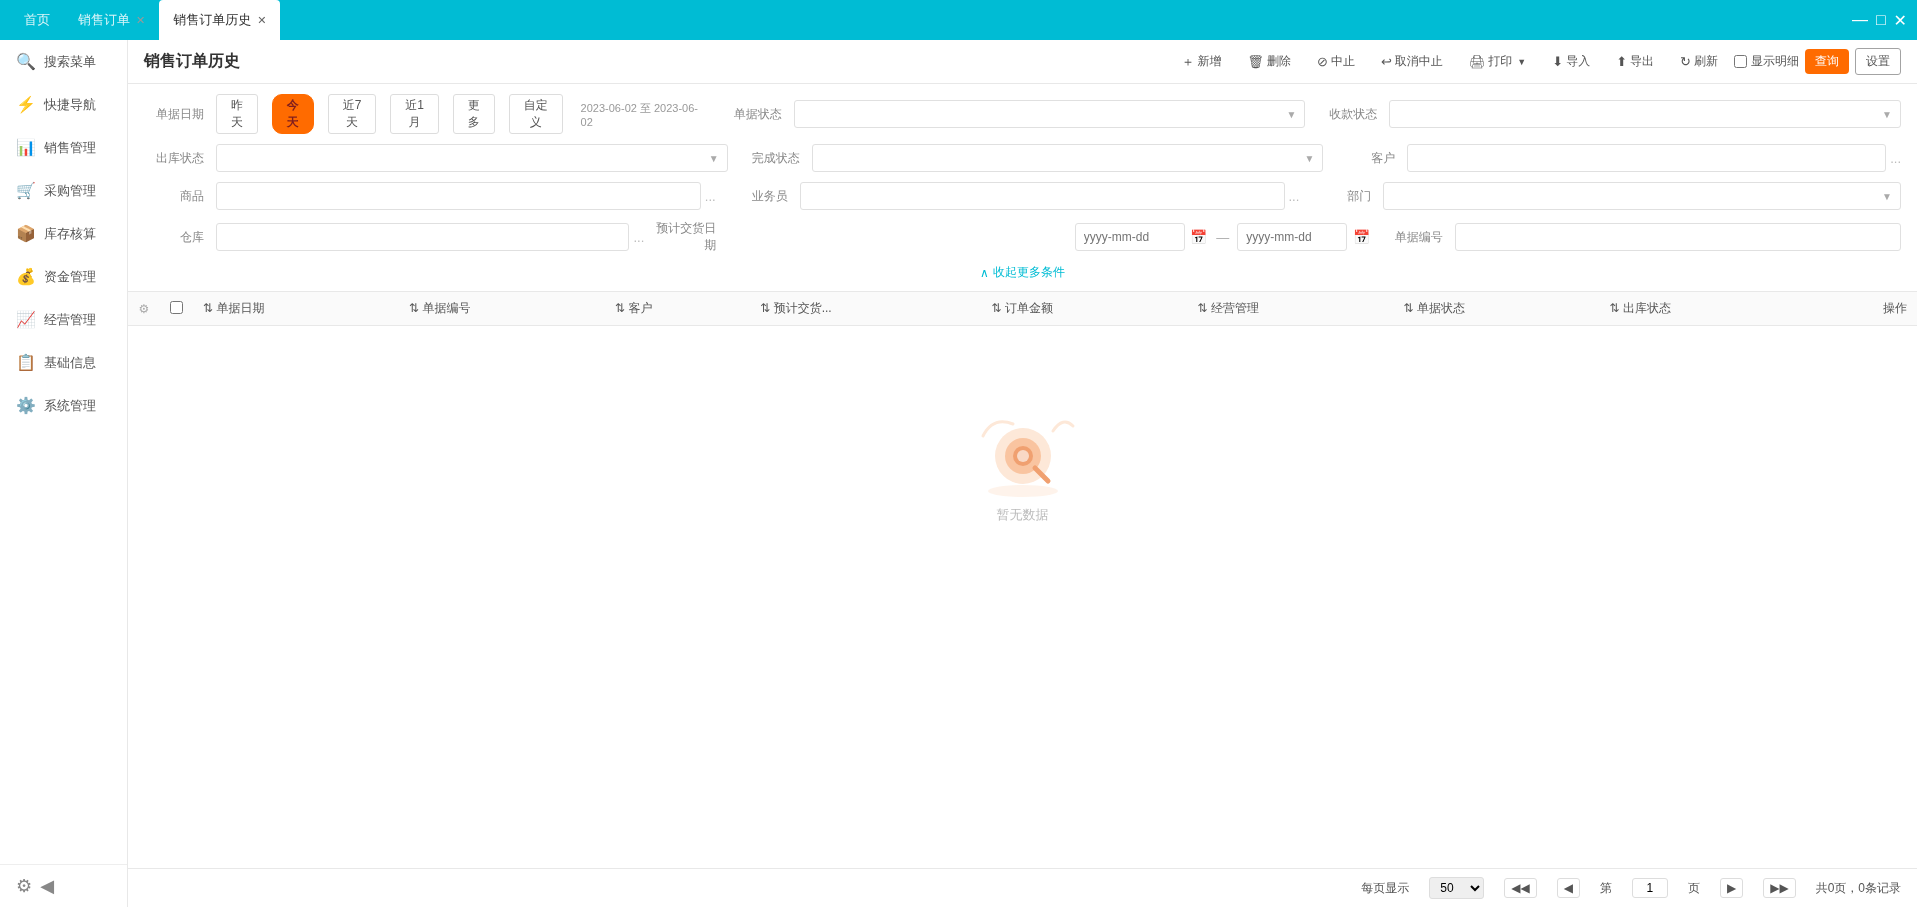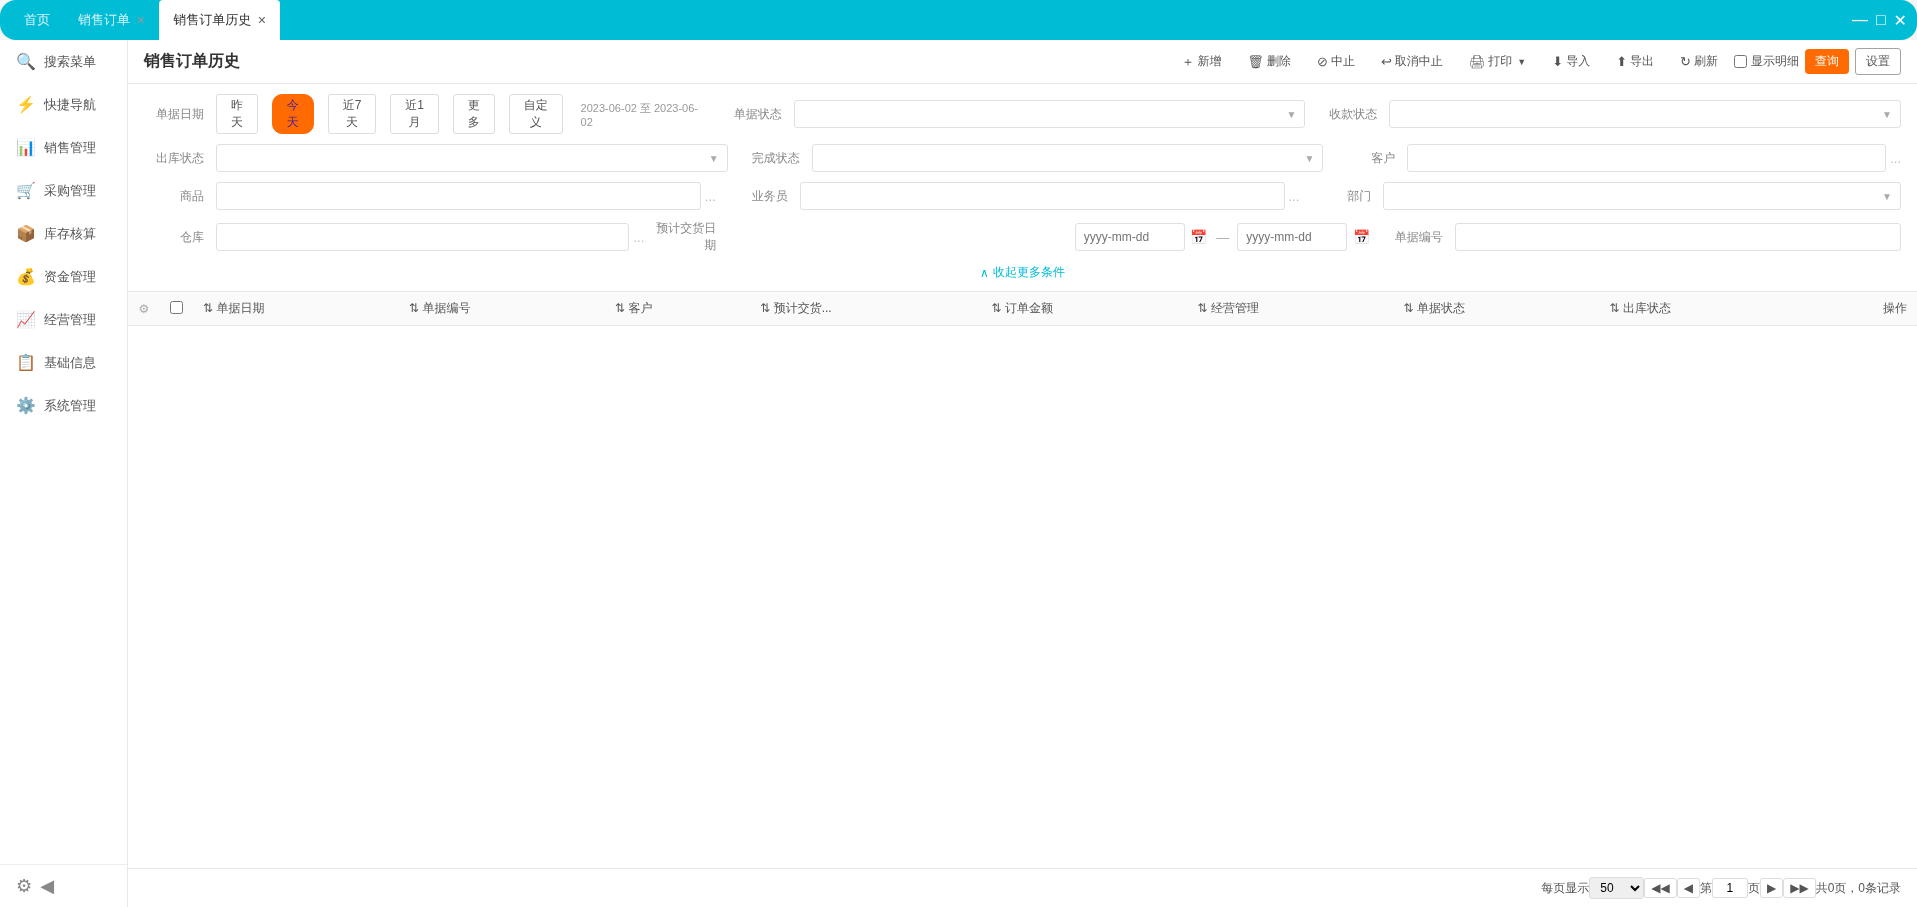"首页" .top-bar { border-radius: 16px -> none }
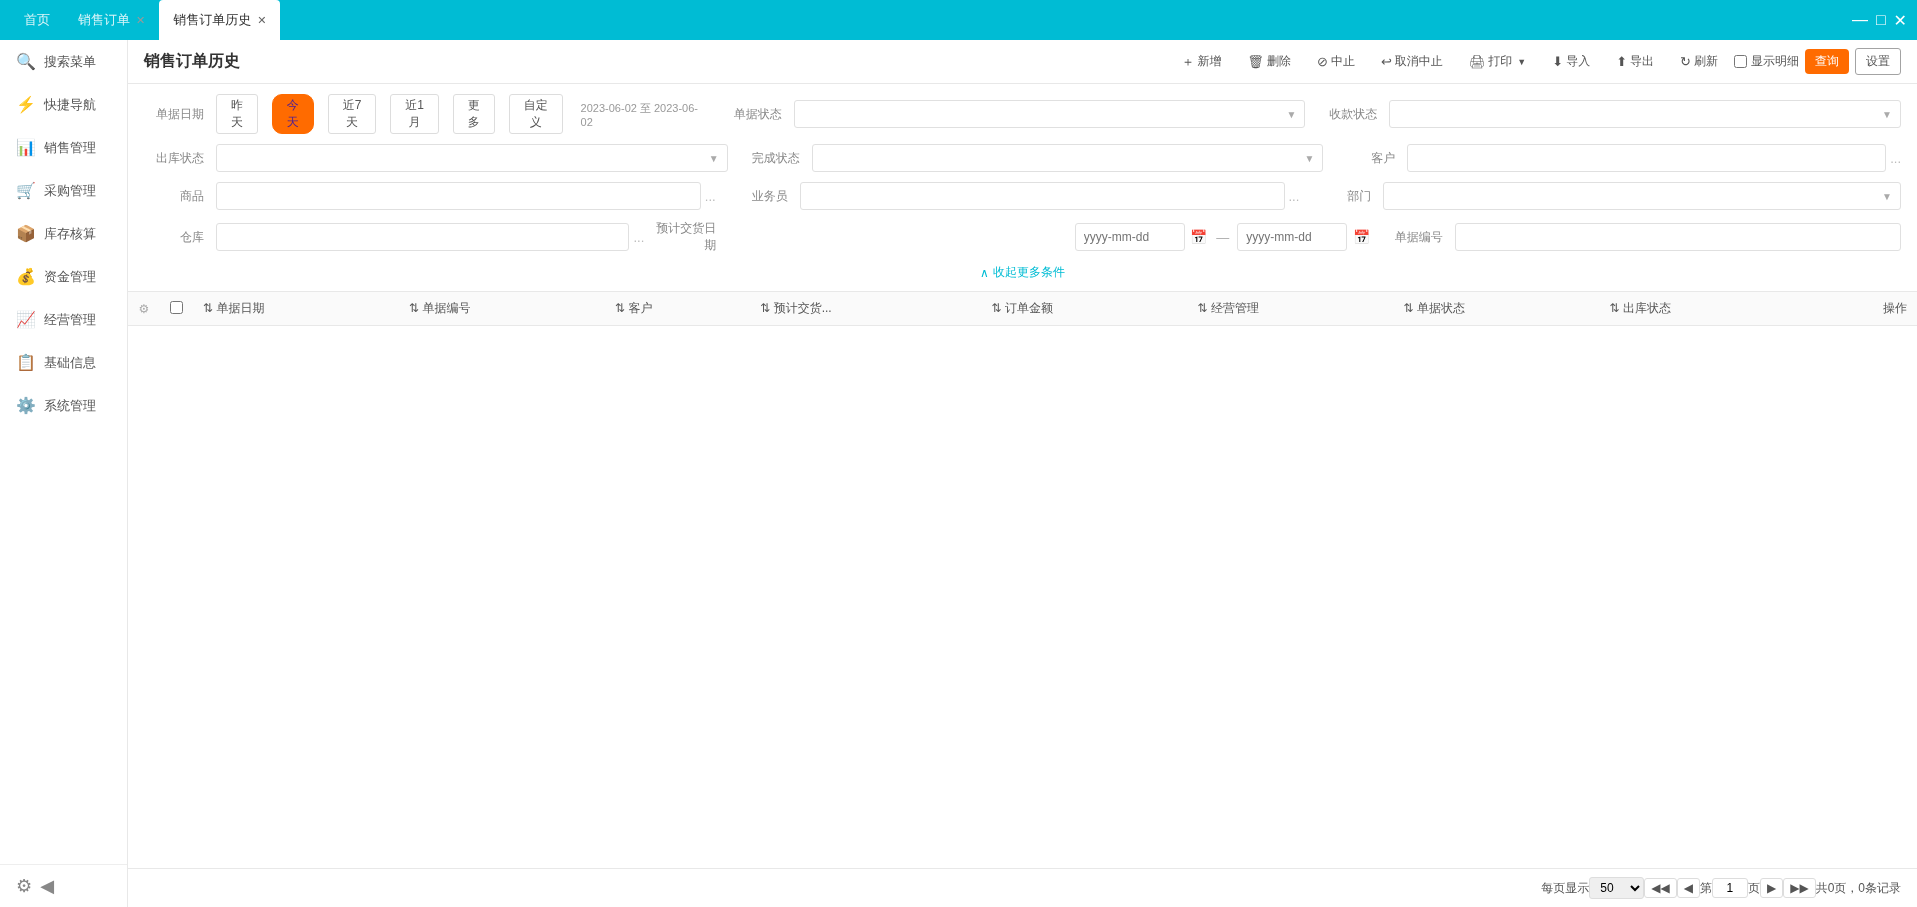"今天" .date-btn.active { color: #4c1d95 -> #7f1d1d; font-weight: none -> bold }
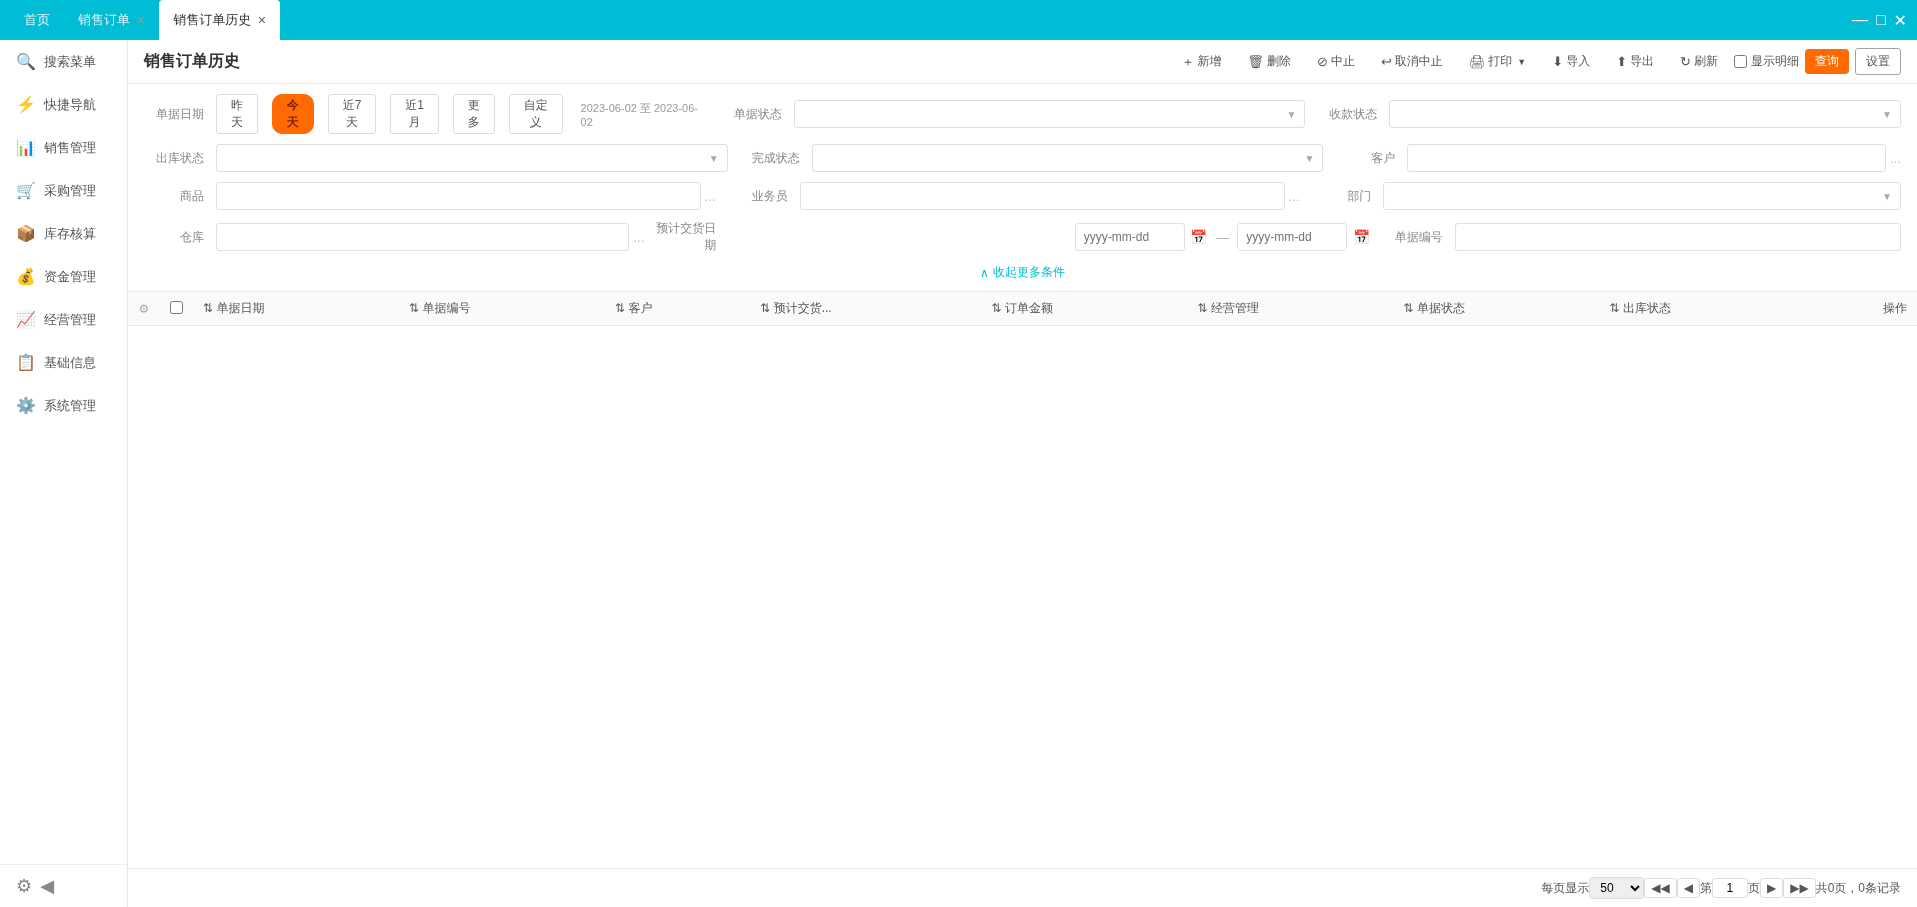"暂无数据" div.empty-state { html: none -> <div> <div> <svg> <ellipse></ellipse> <circle></circle> <circle></circle> <circle></circle> <path></path> <circle></circle> <path></path> <path></path> </svg> </div> <span>暂无数据</span> </div> }
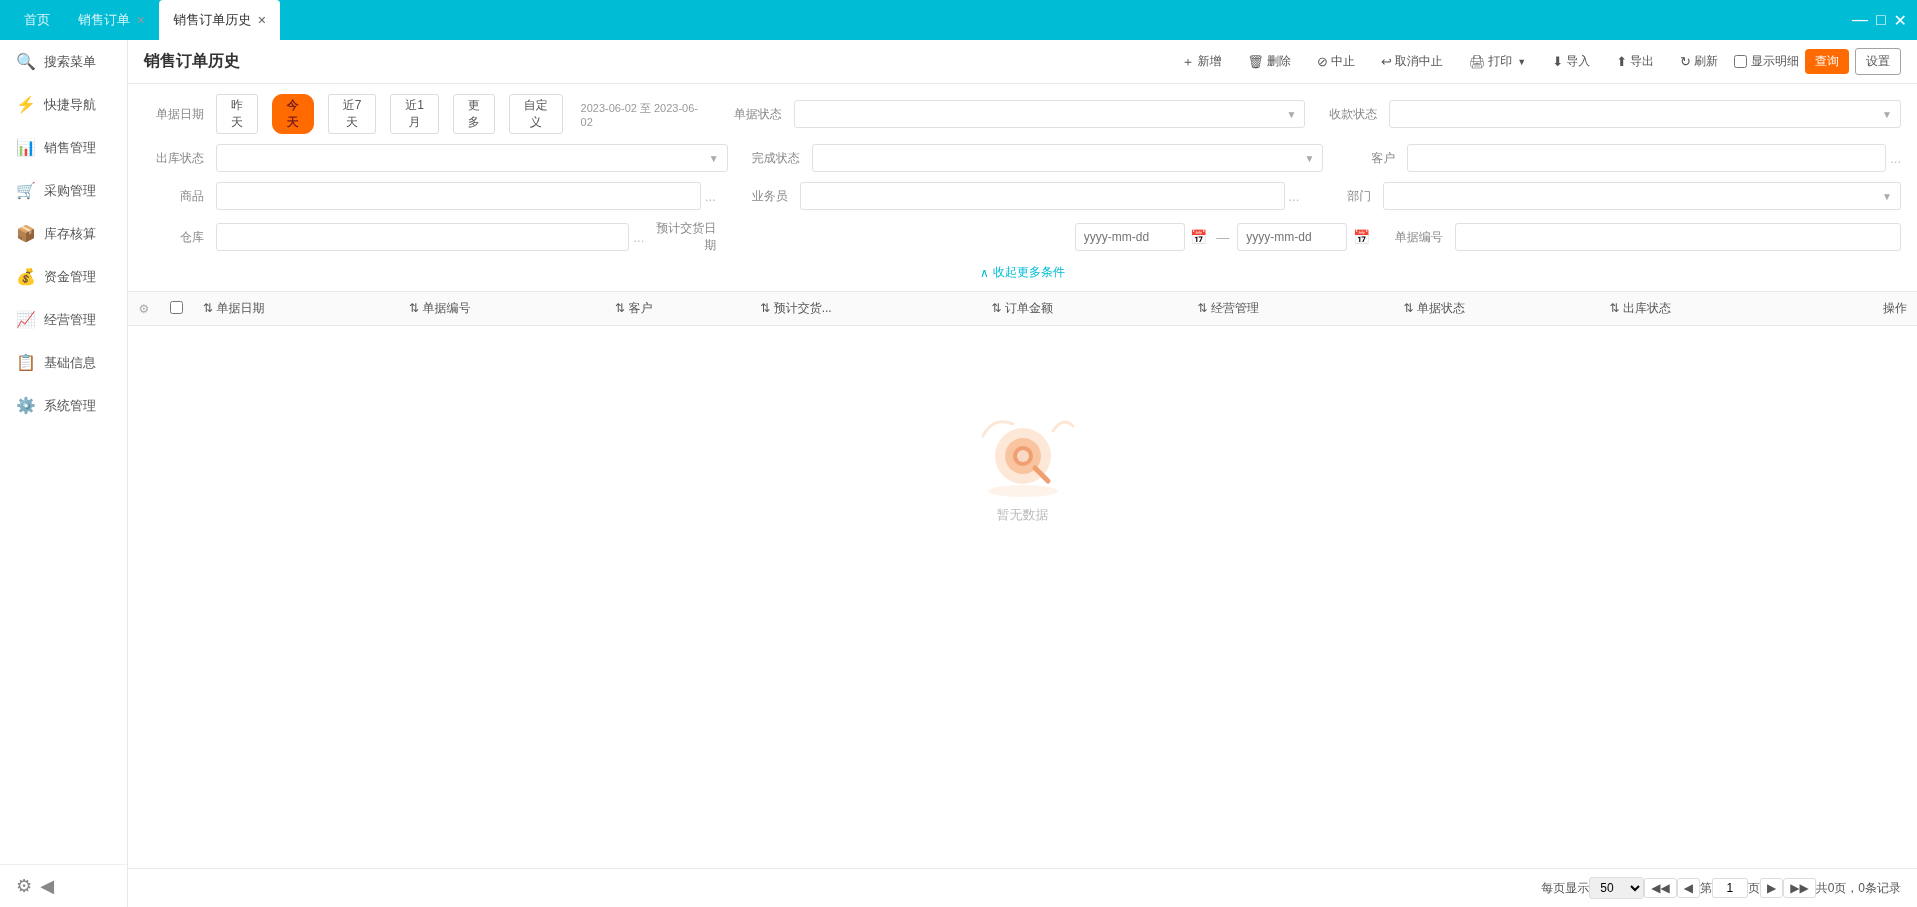"每页显示" .footer { gap: 0 -> 20px }
